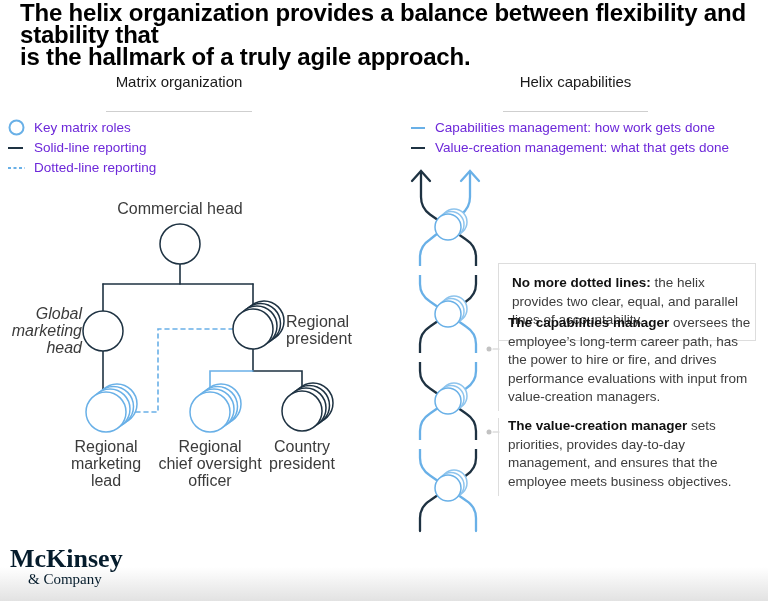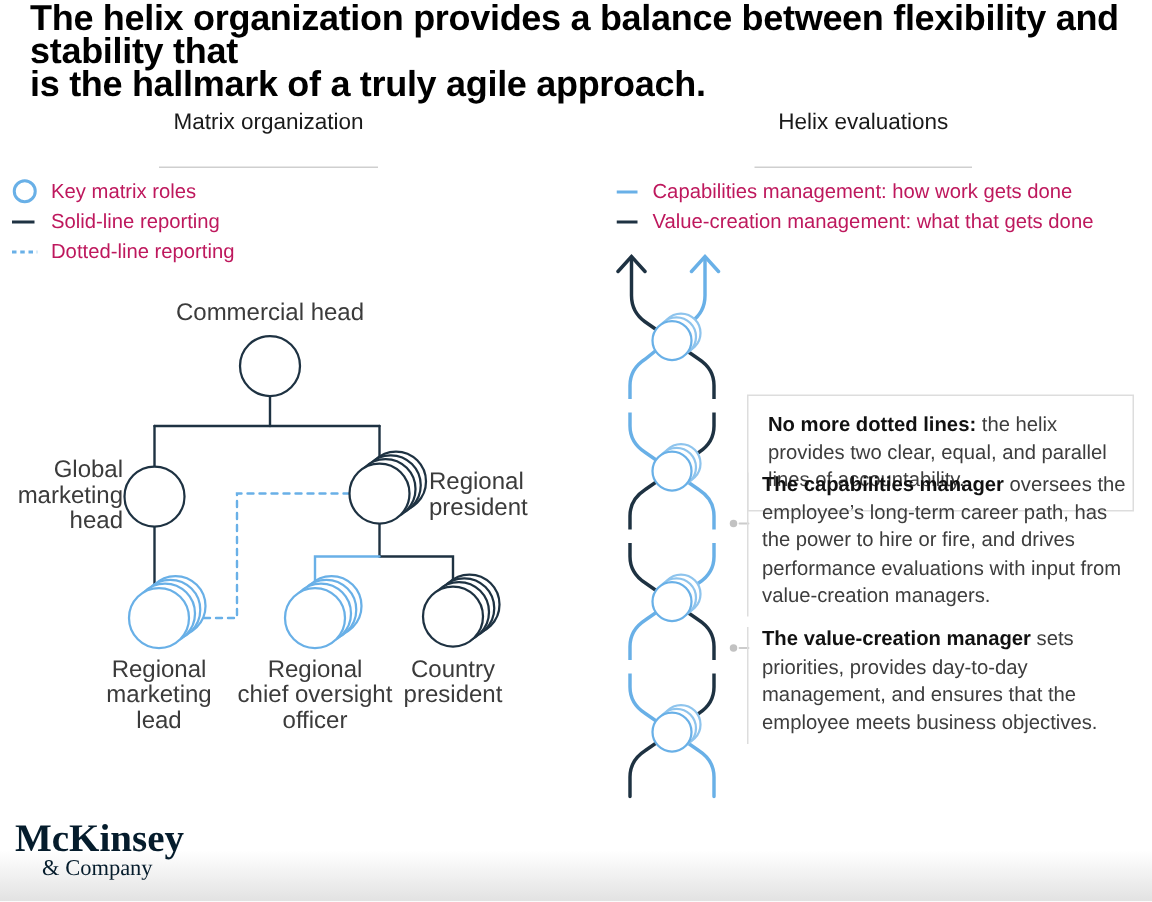"Helix evaluations" div.abs { text: evaluations -> capabilities }
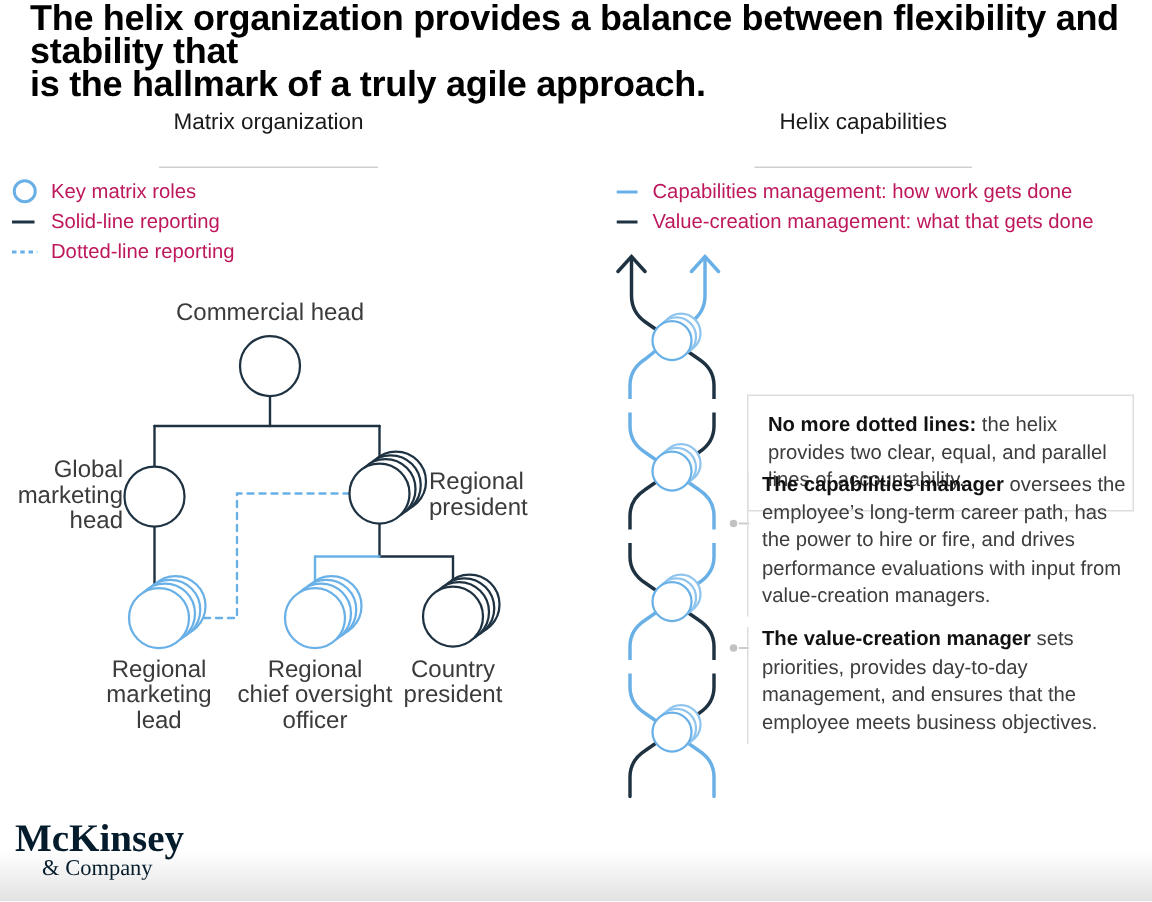"Key matrix roles" .legend-row .txt { color: #be185d -> #6d28d9 }
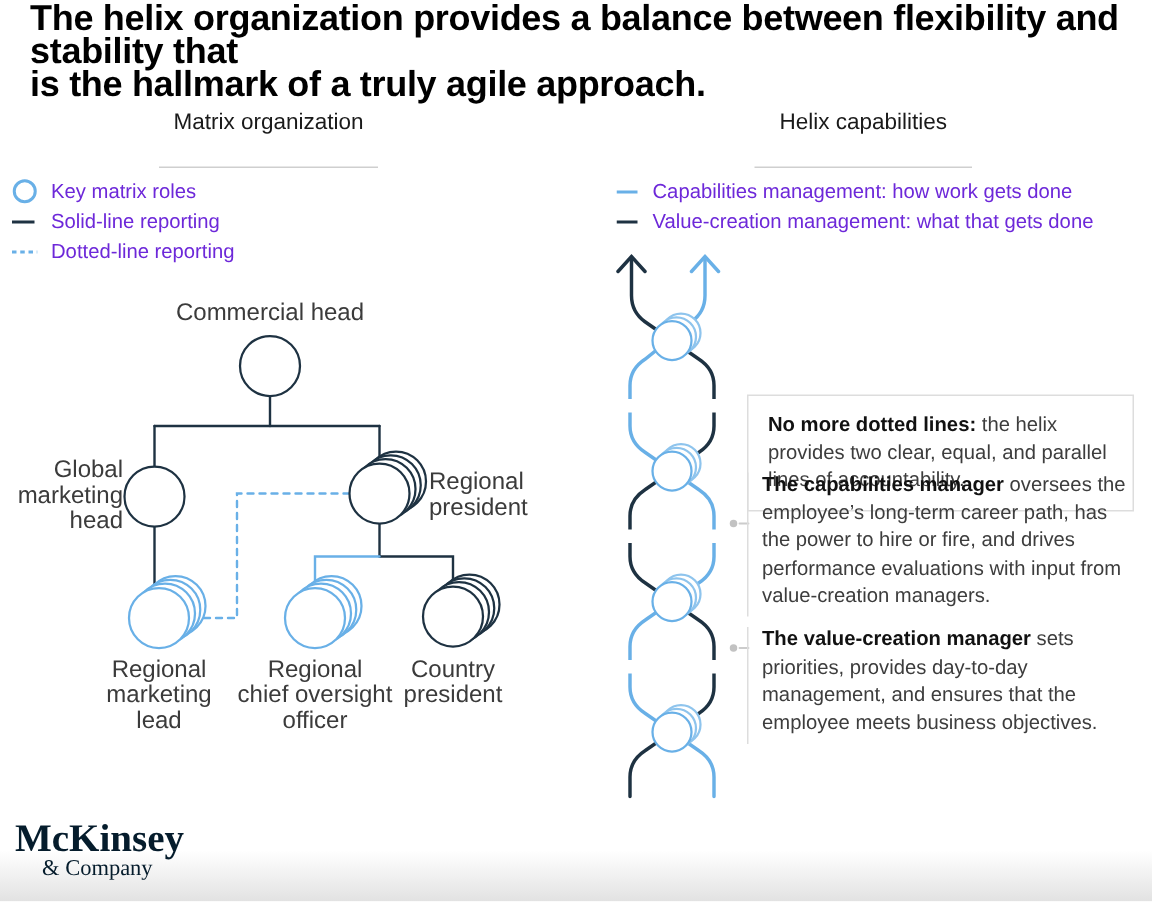"Global" .tright { font-style: none -> italic }
